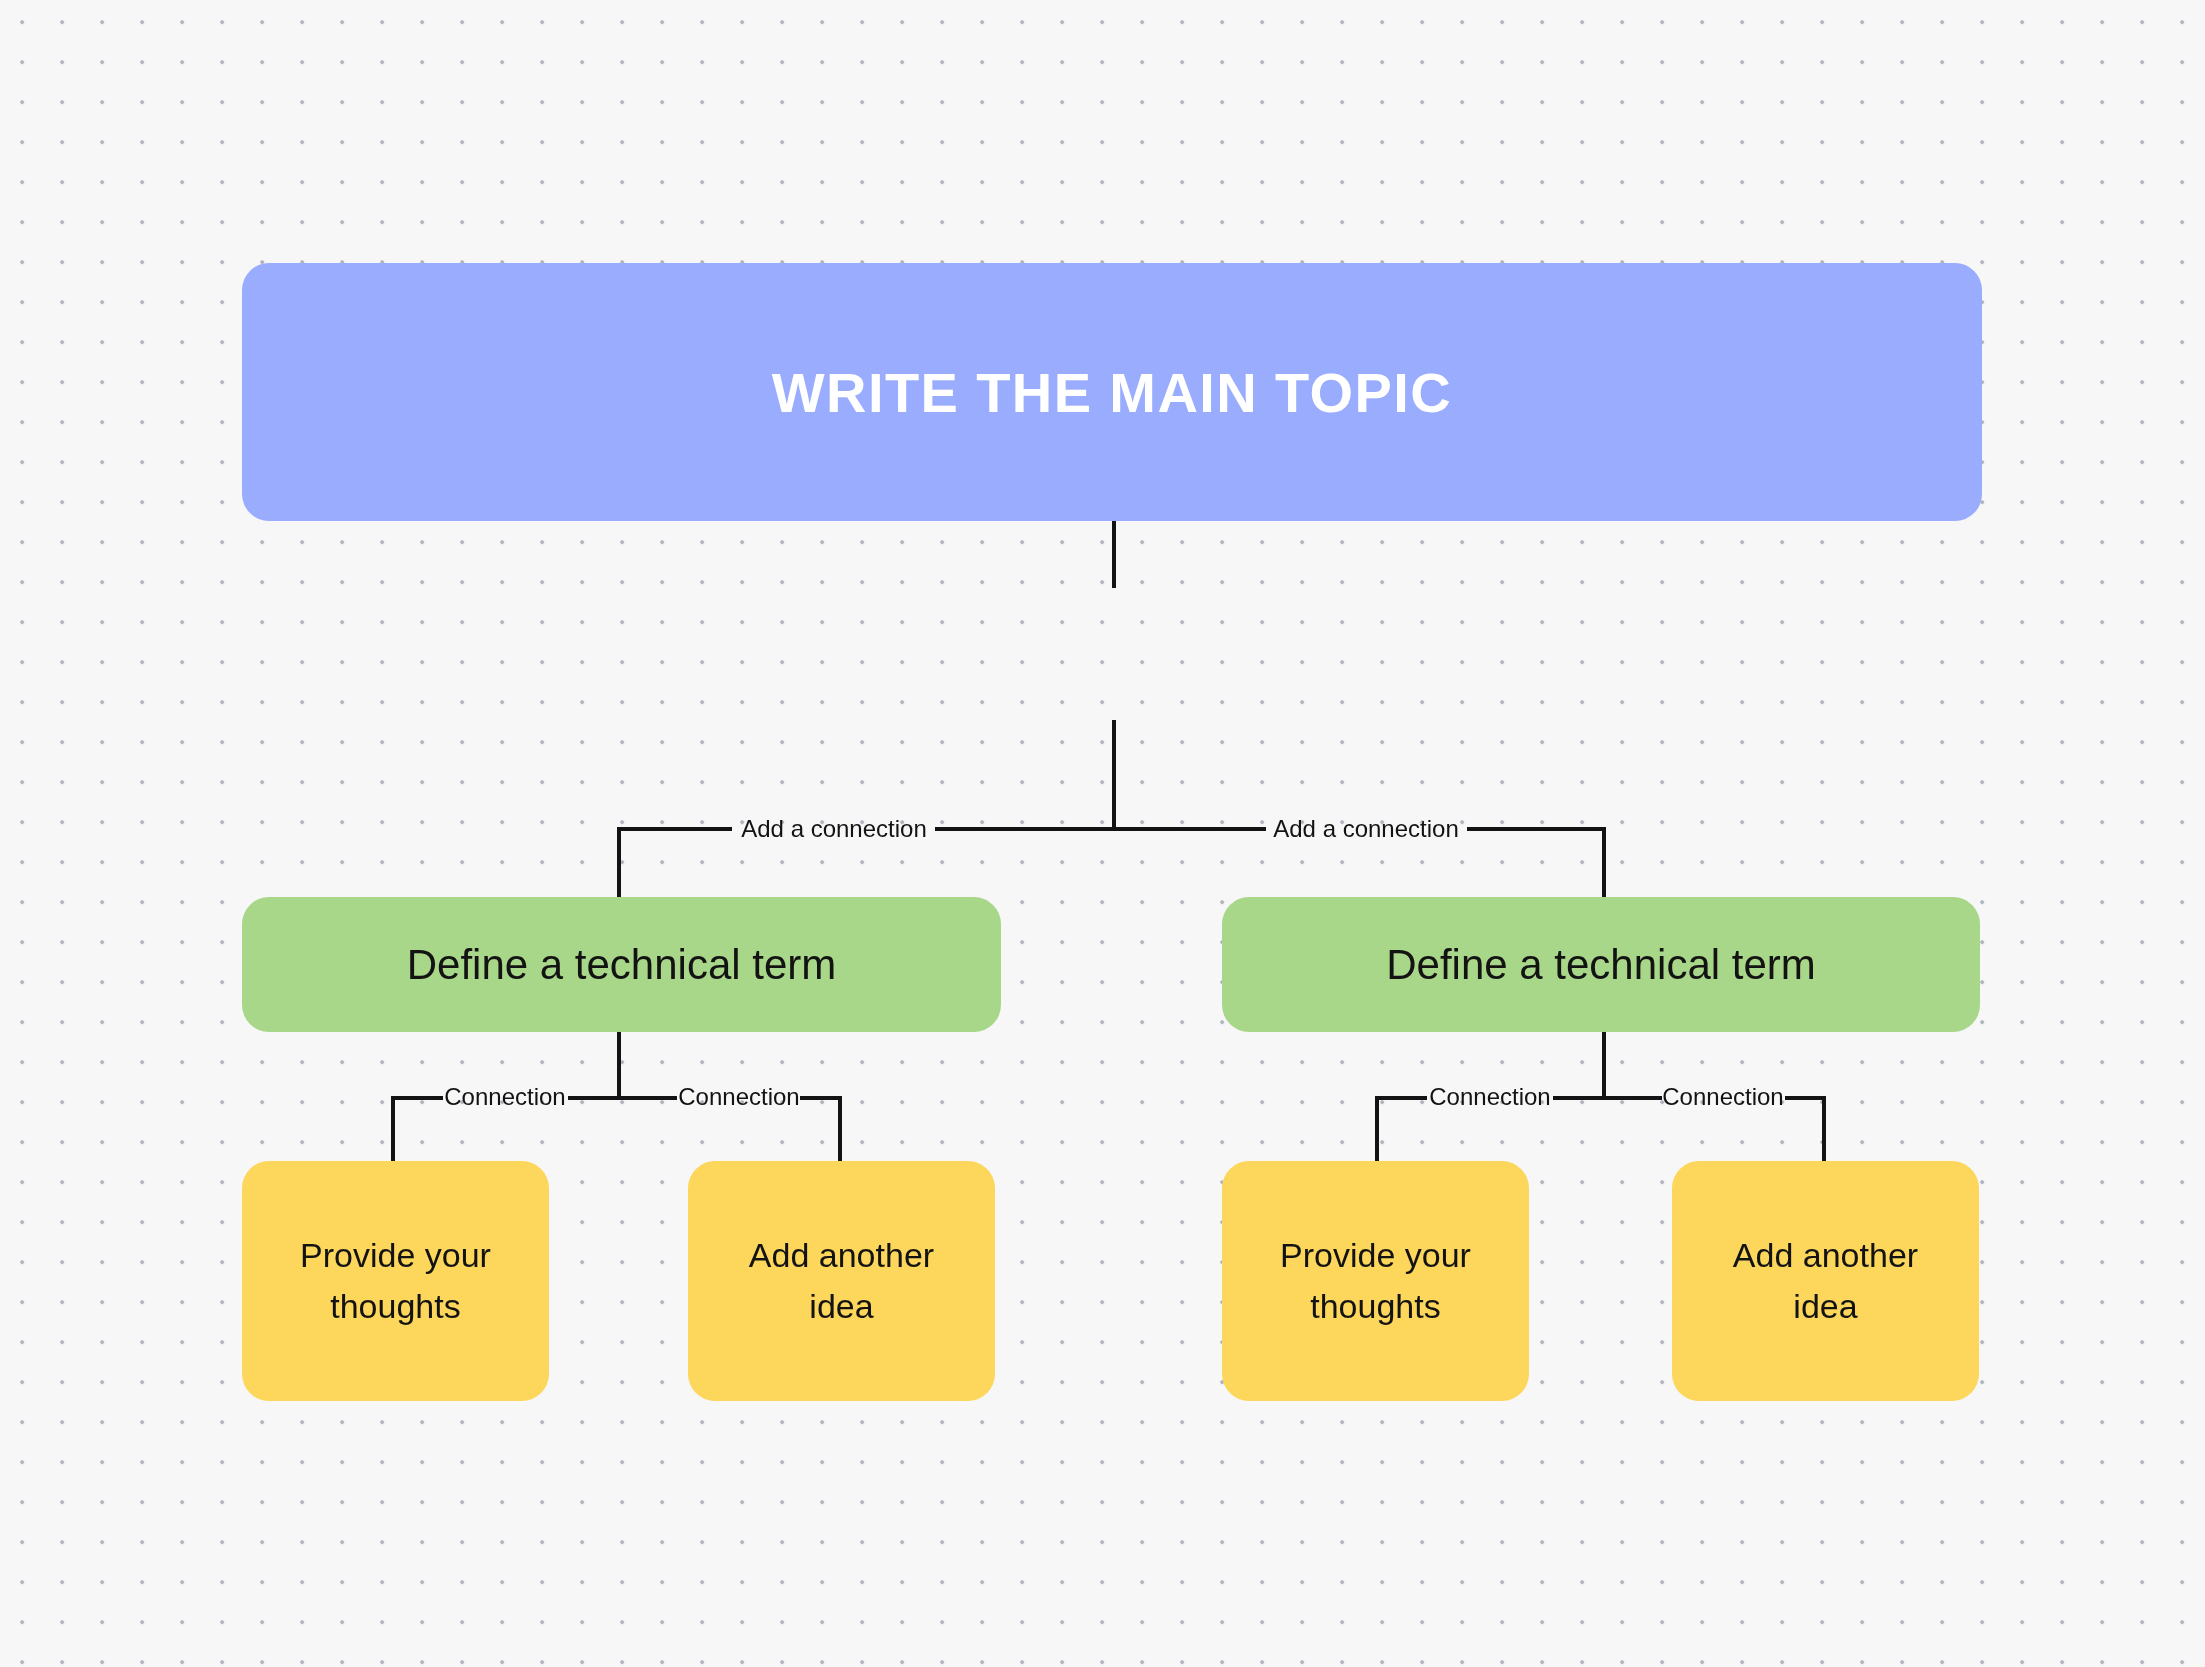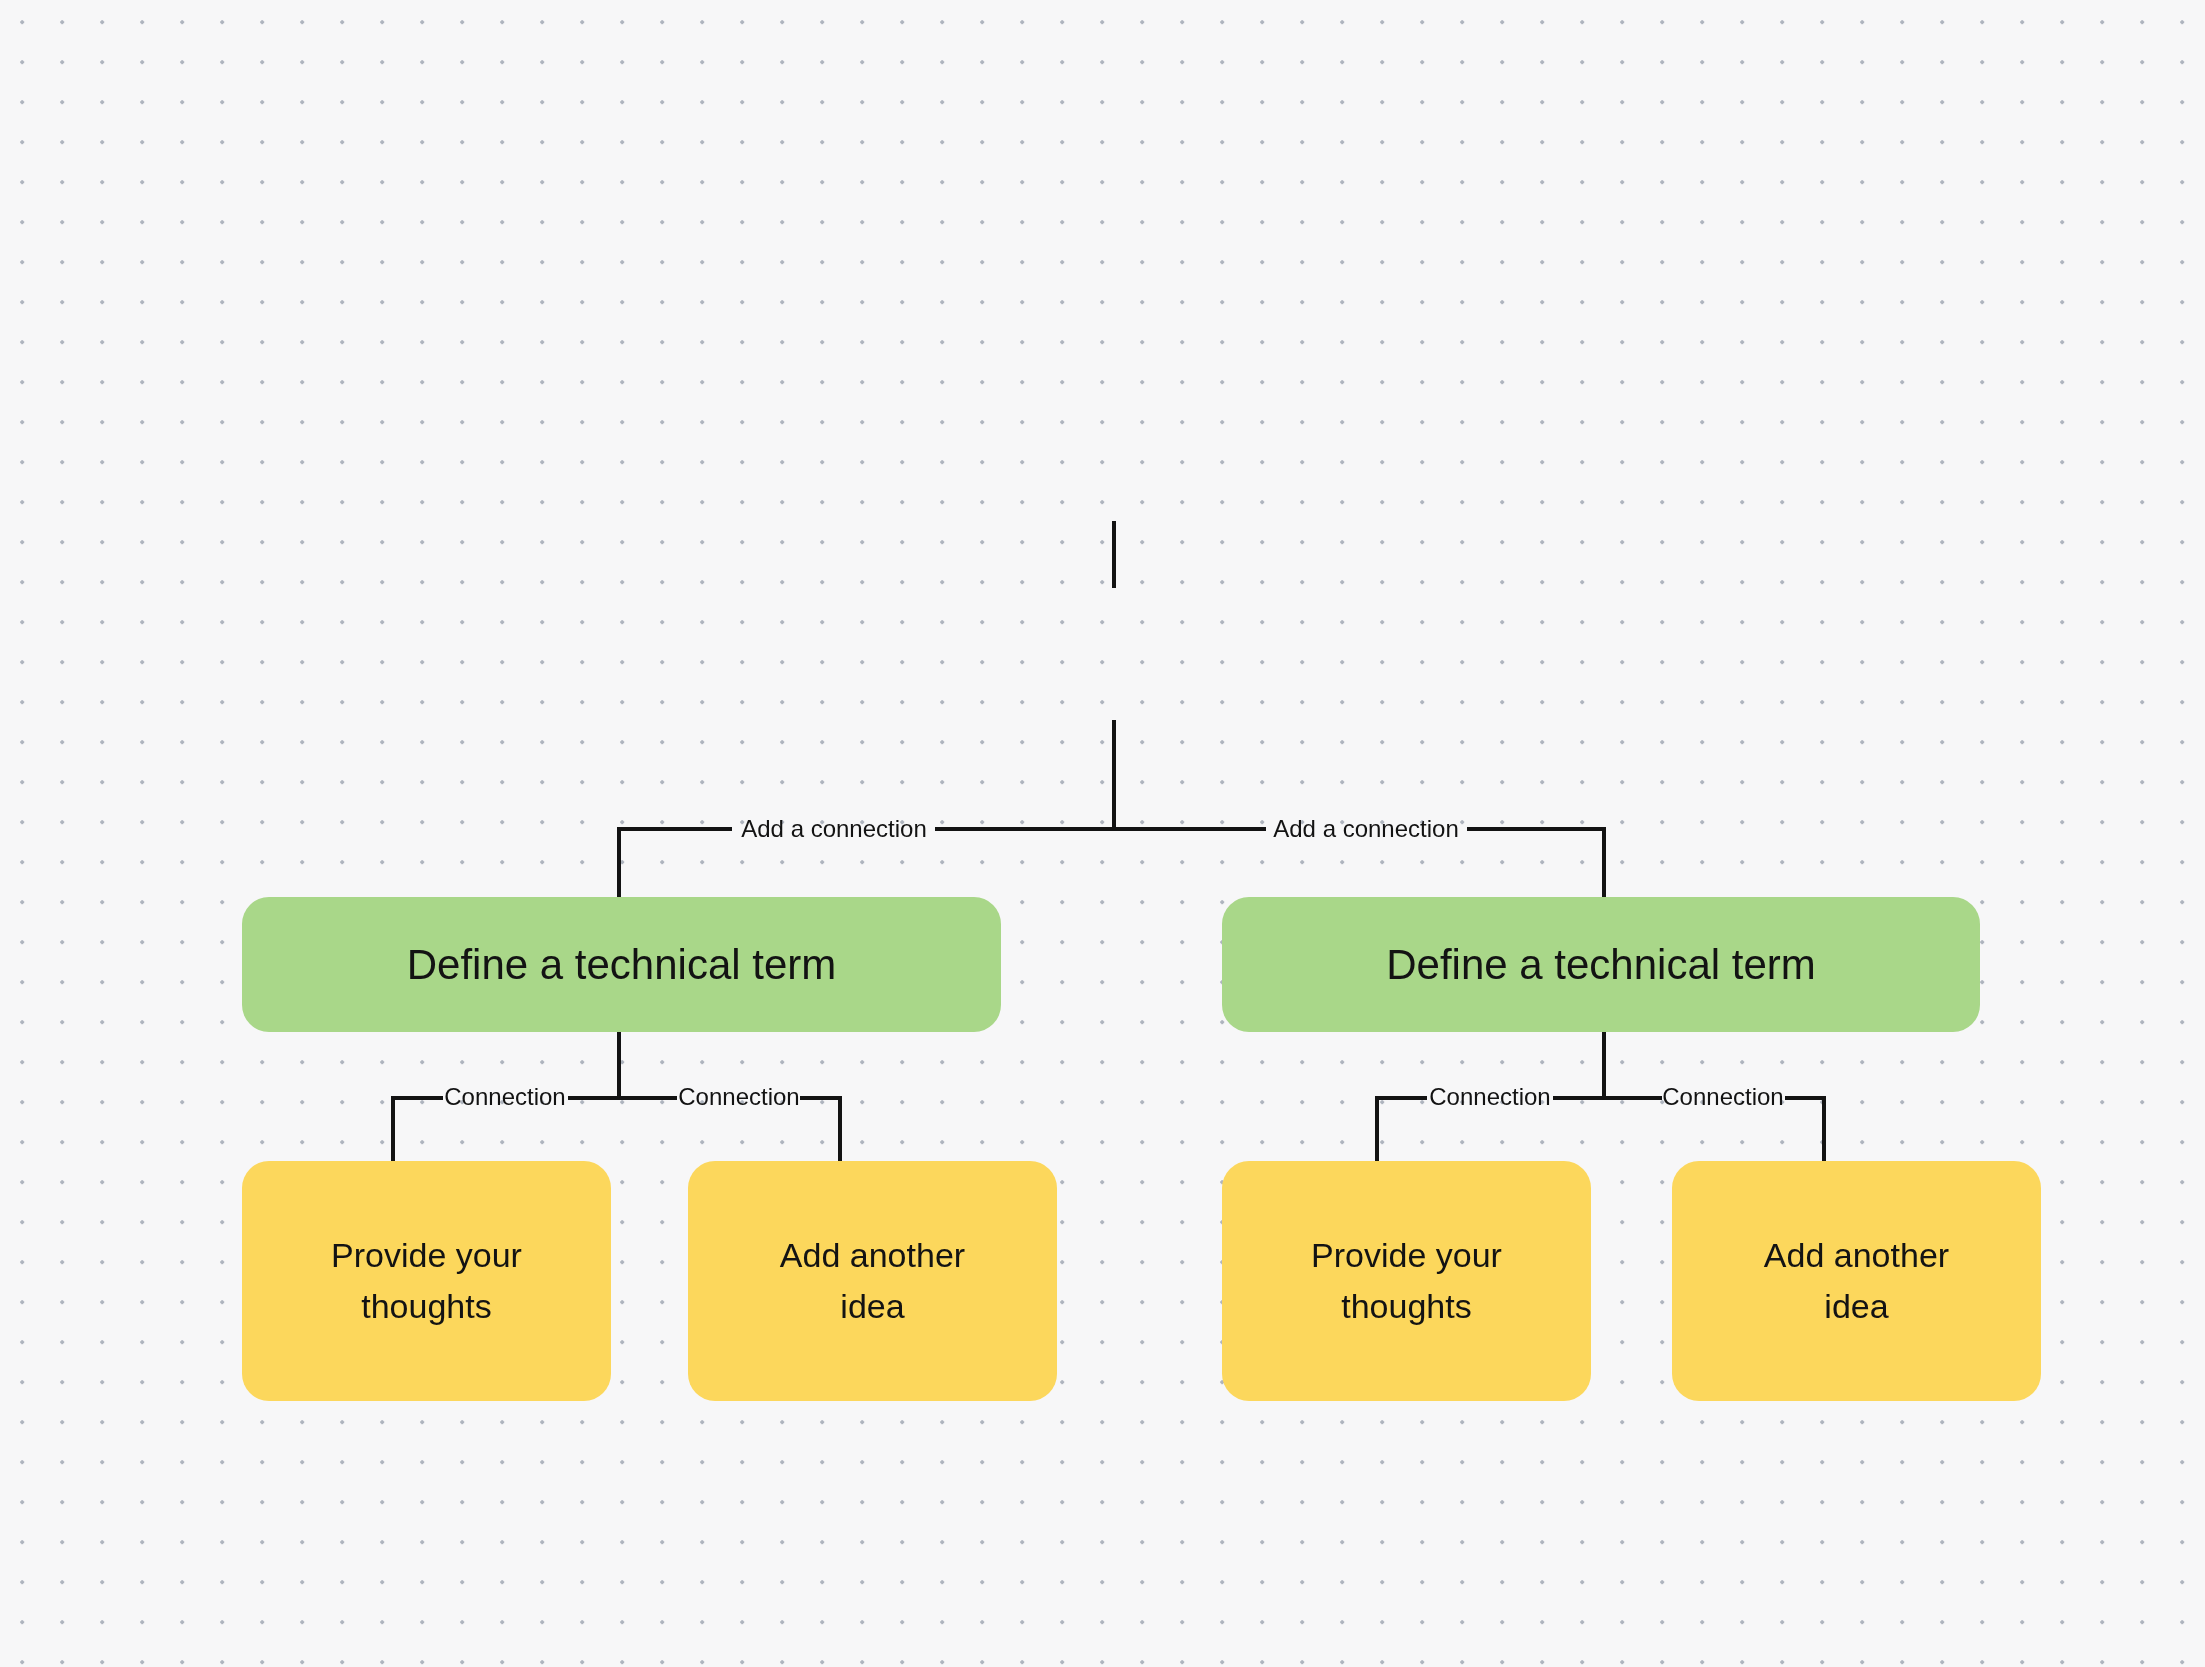"WRITE THE MAIN TOPIC" div.node { html: none -> <div> <span>WRITE THE MAIN TOPIC</span> </div> }
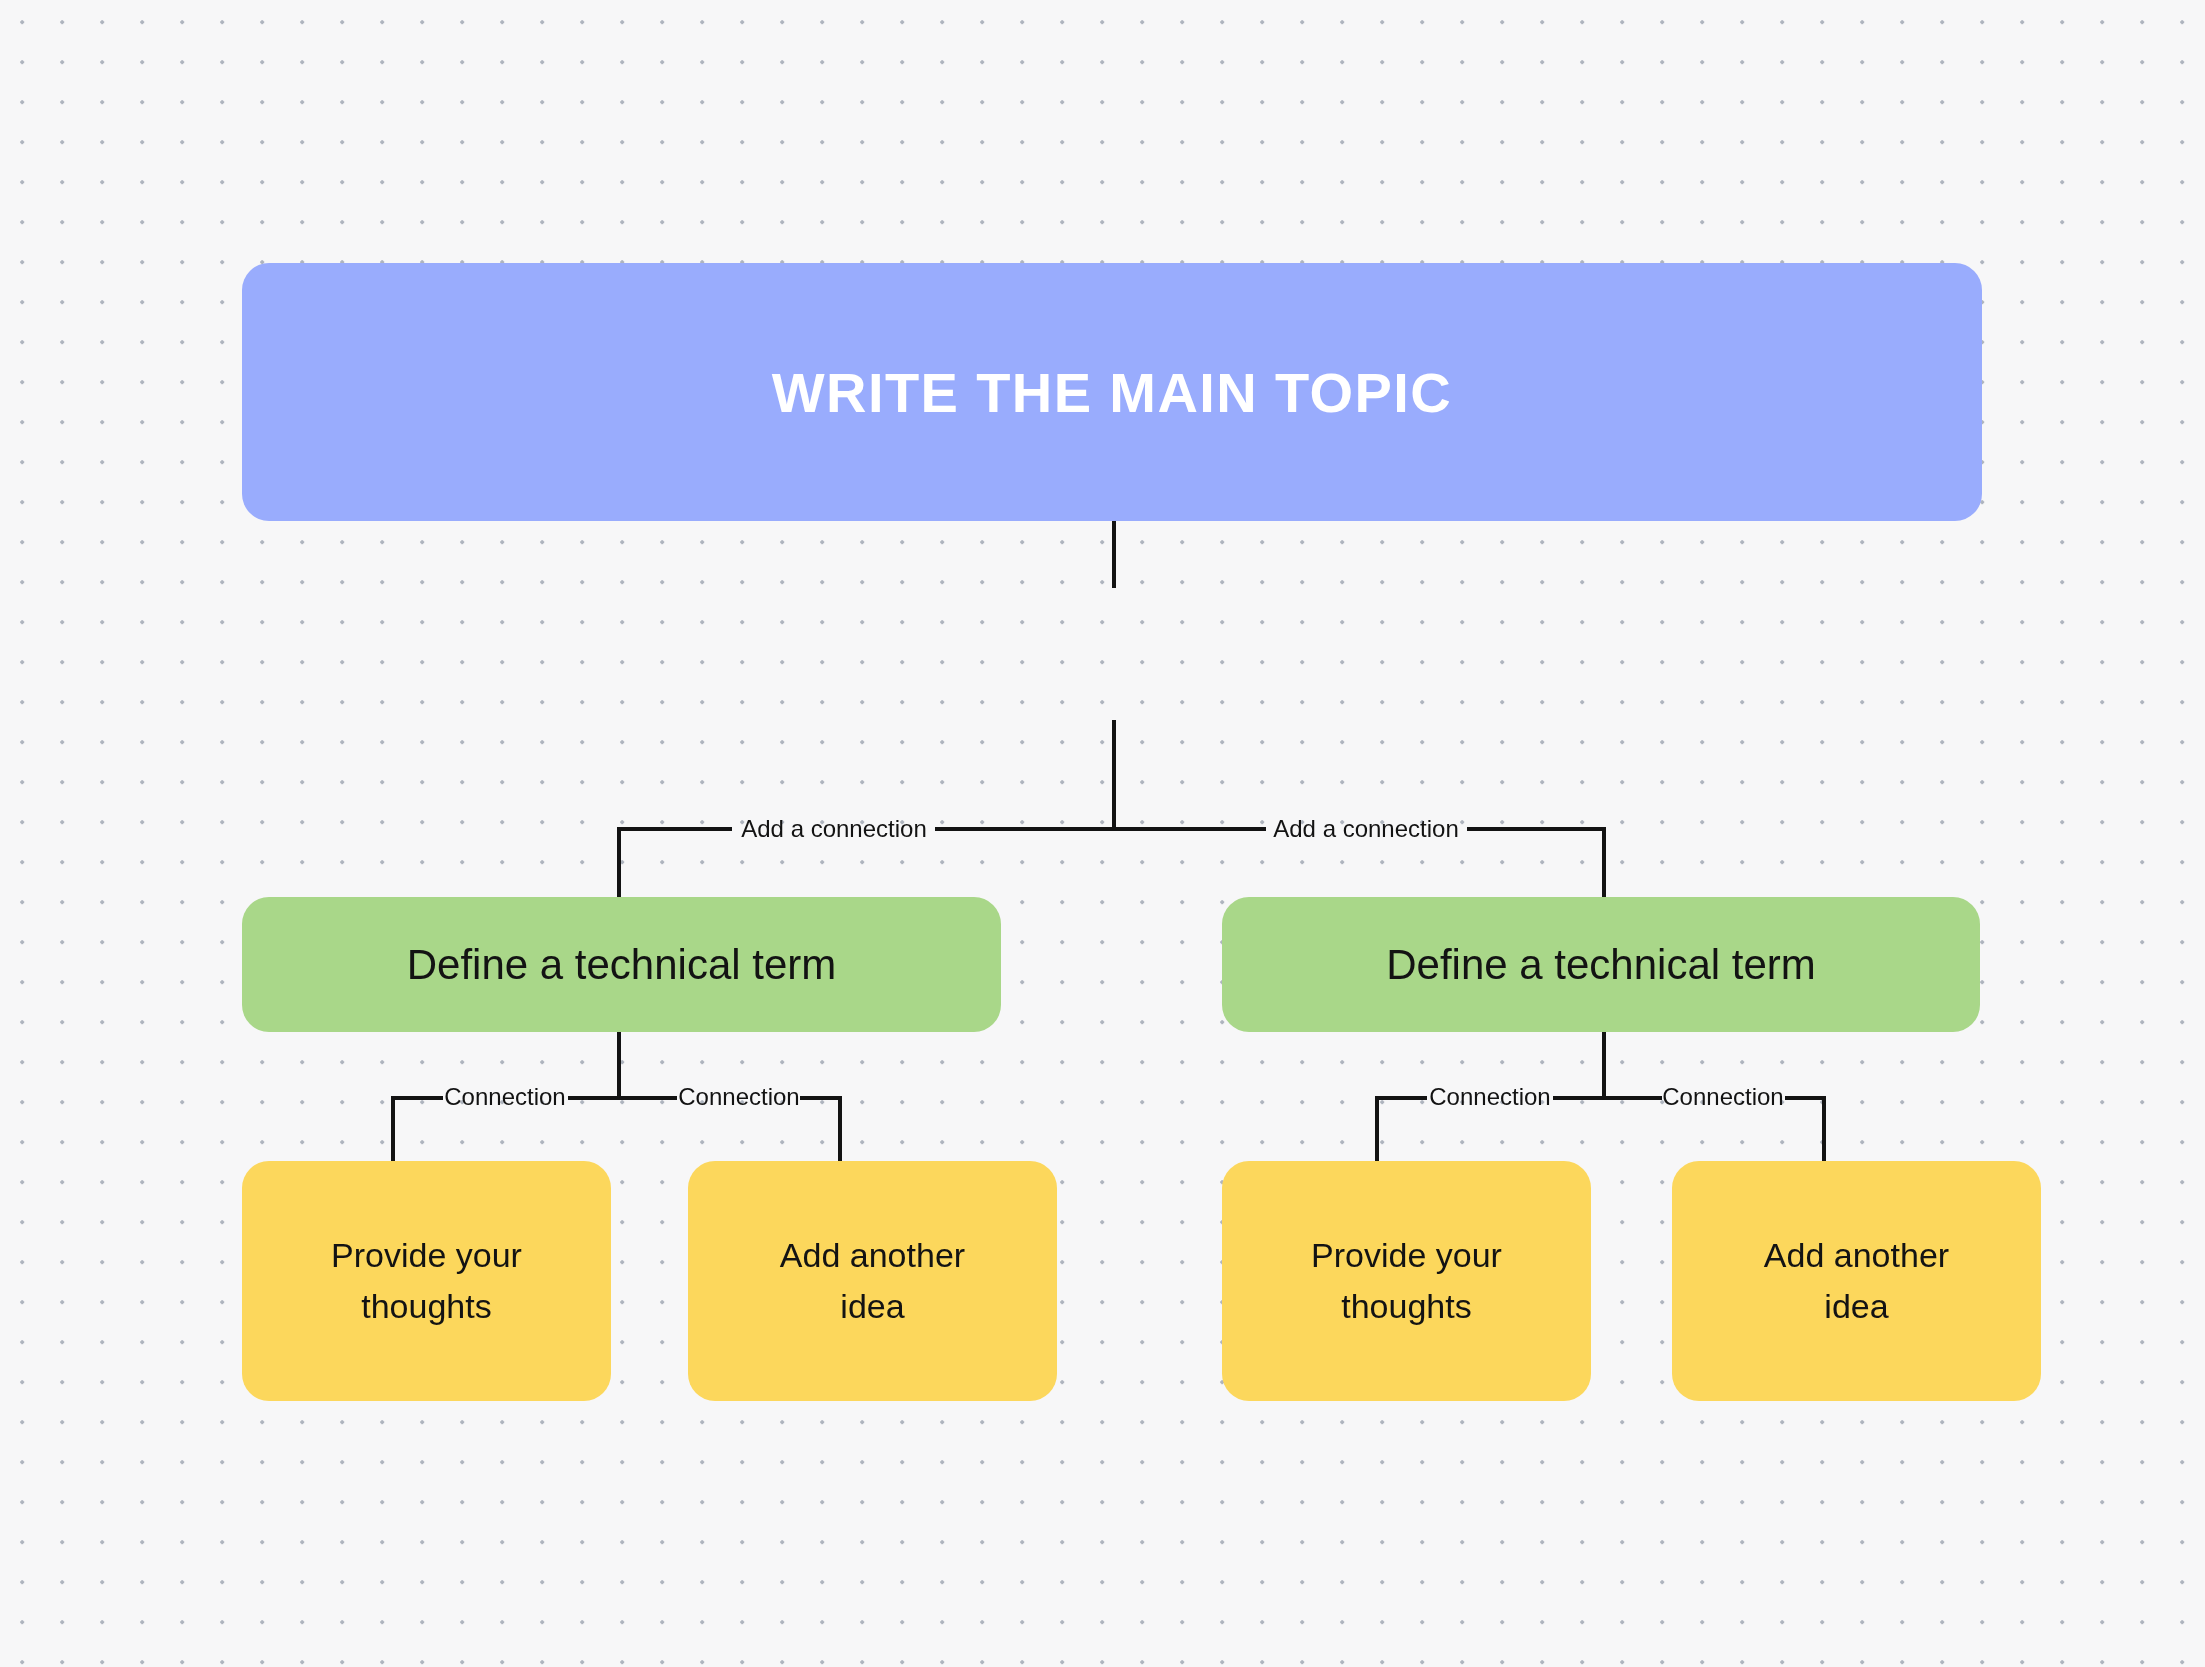"Provide your" .node-idea { width: 369px -> 307px }
